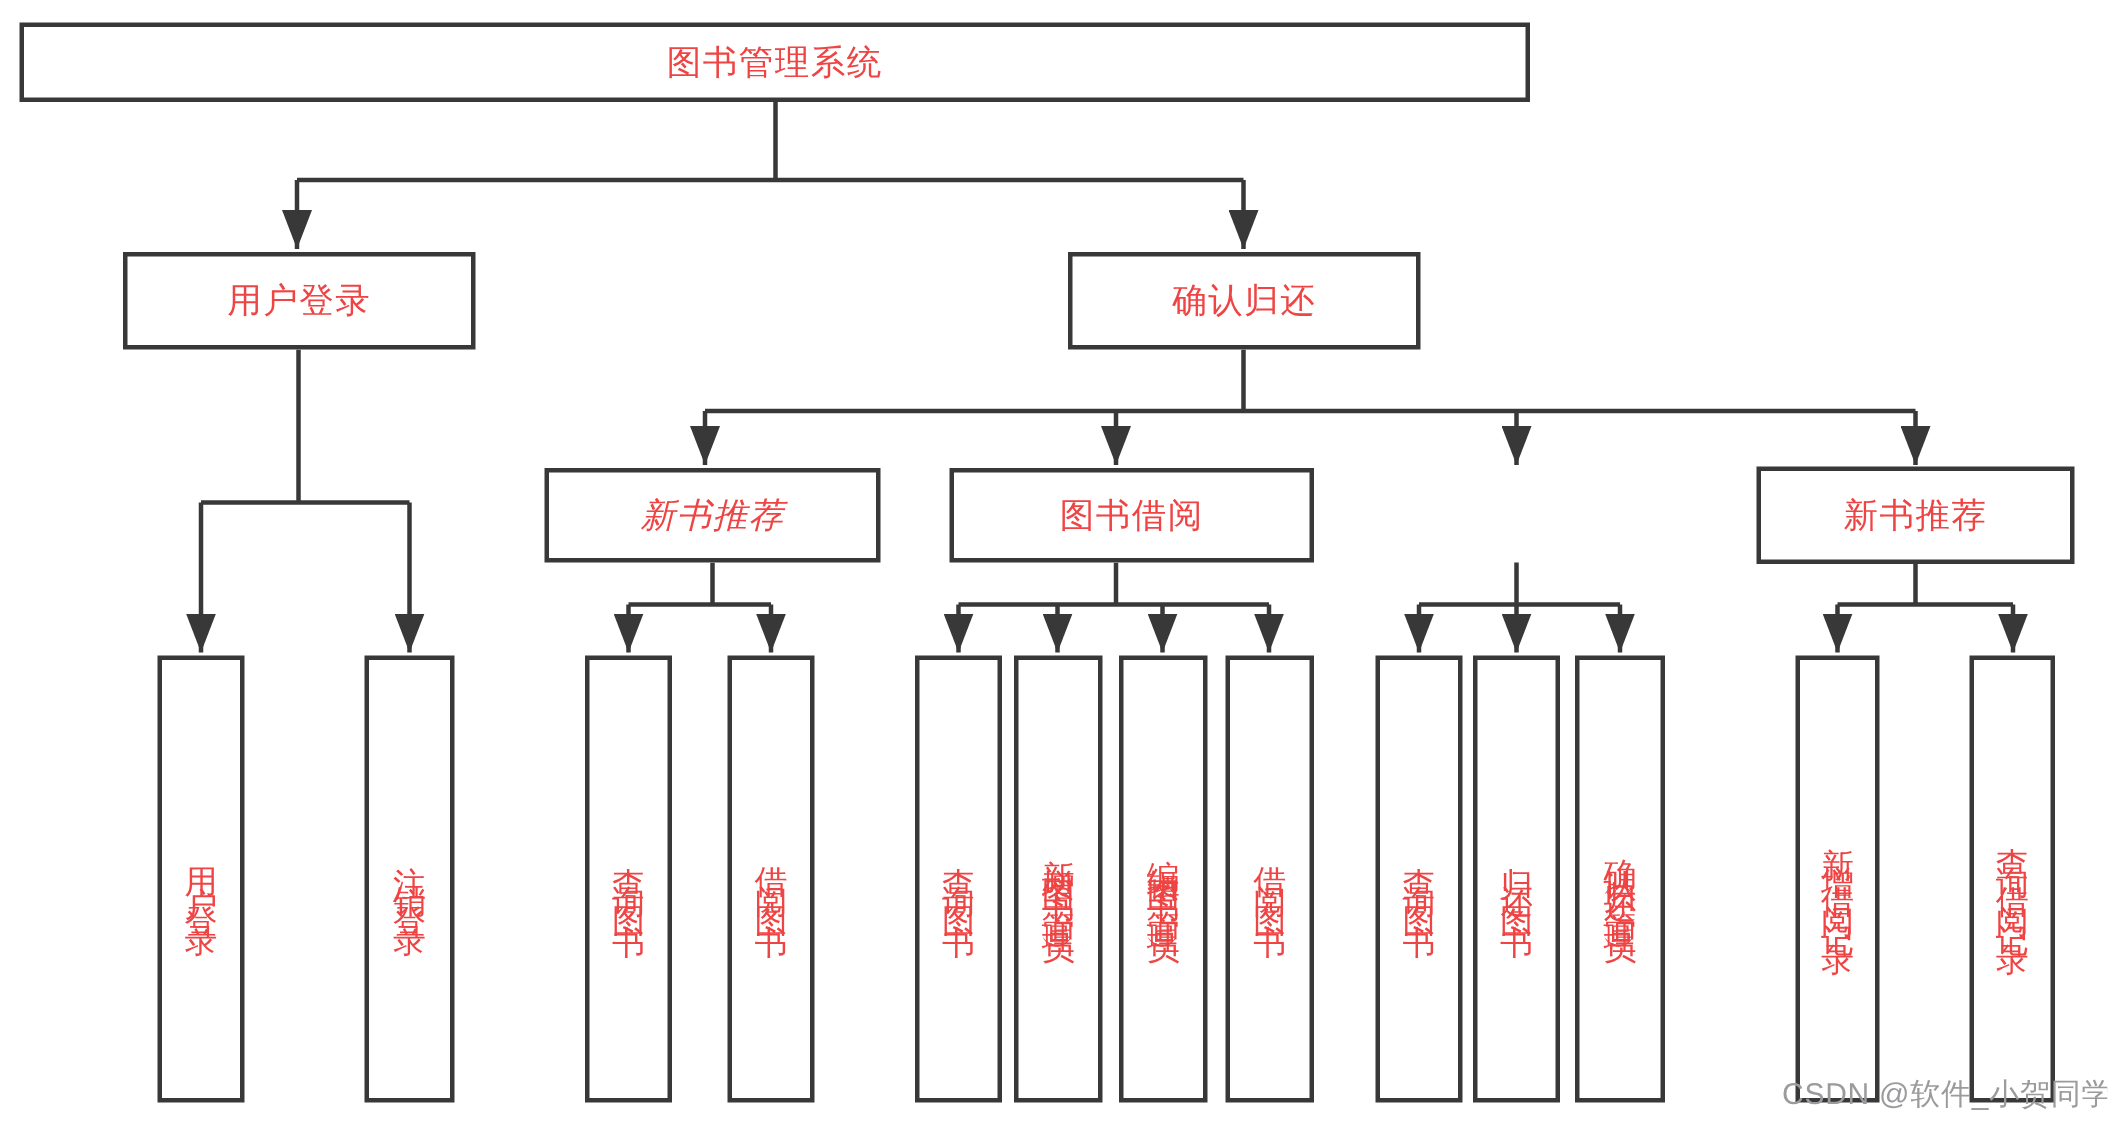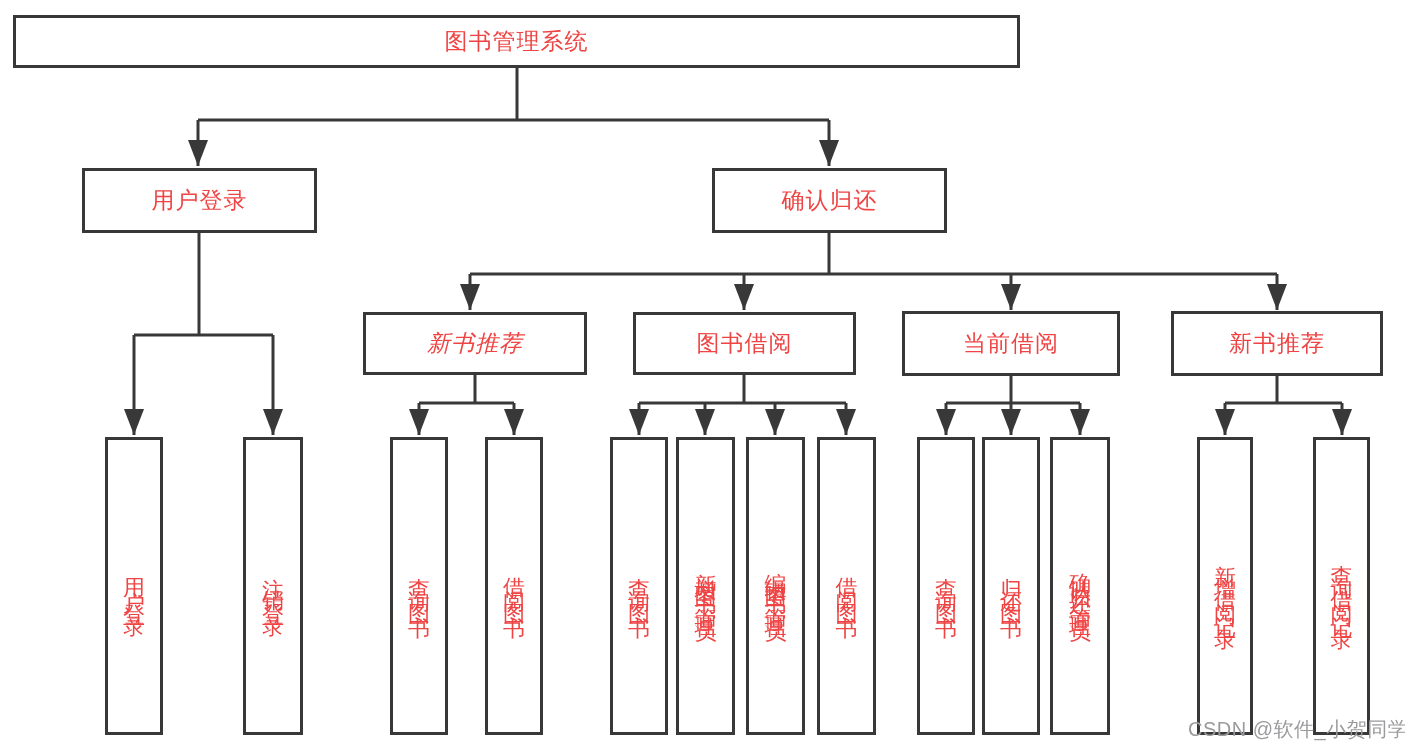"图书借阅" div.box { width: 223px -> 243px }
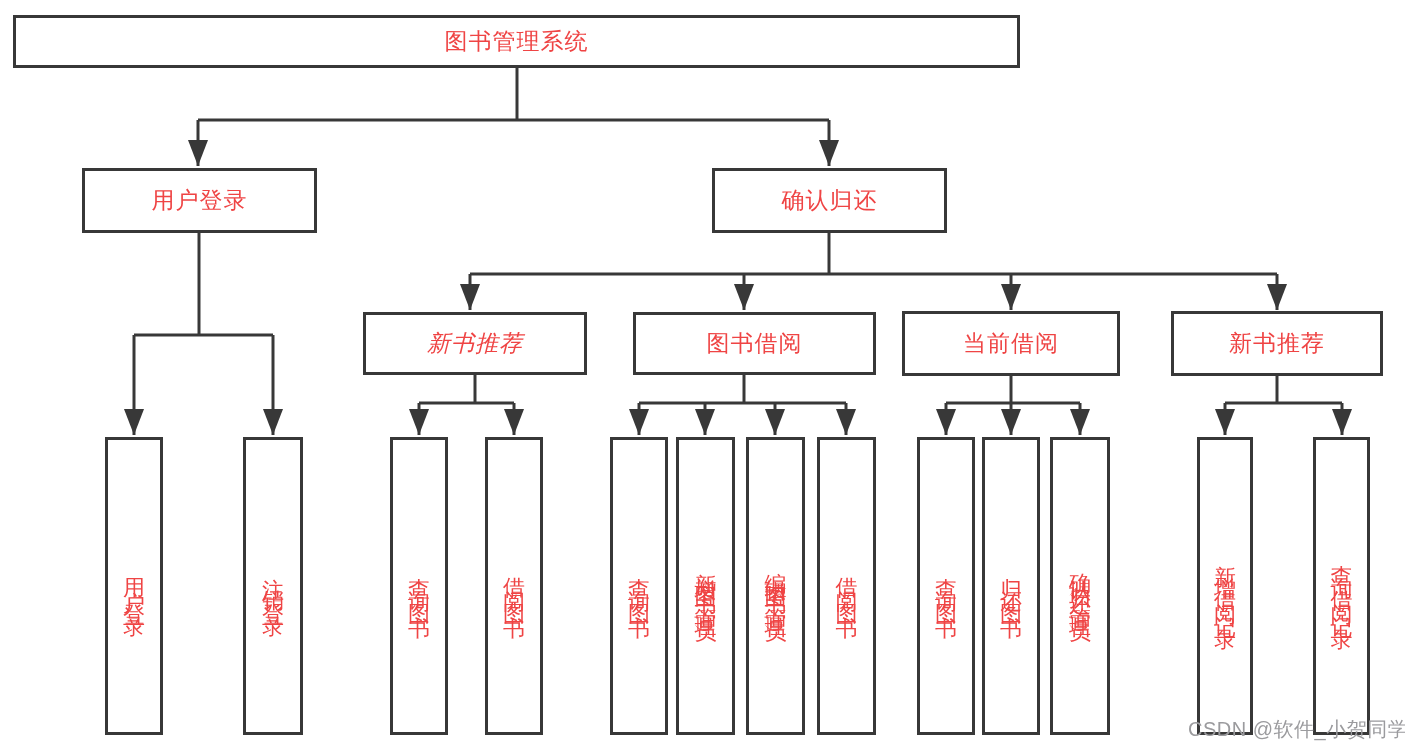"当前借阅" div.box { html: <div>当前借阅</div> -> none }
